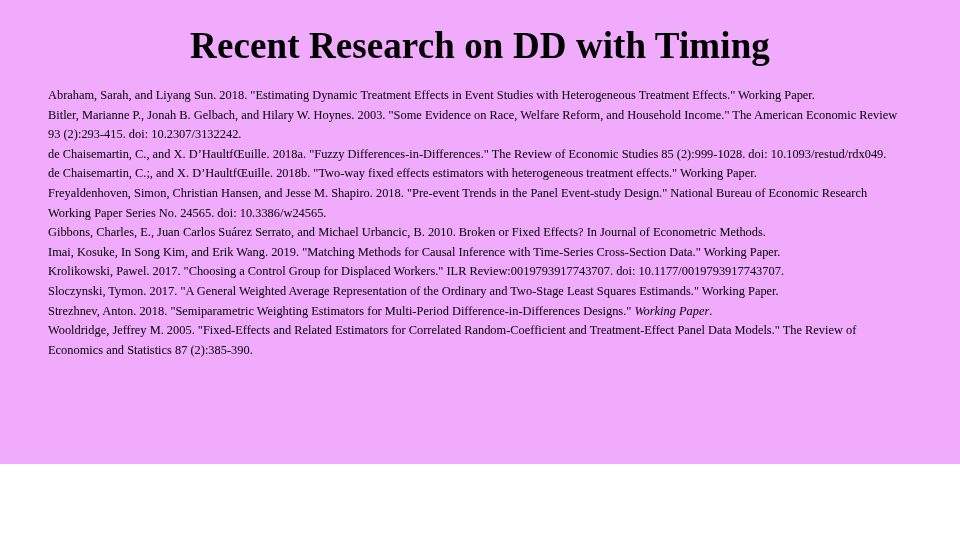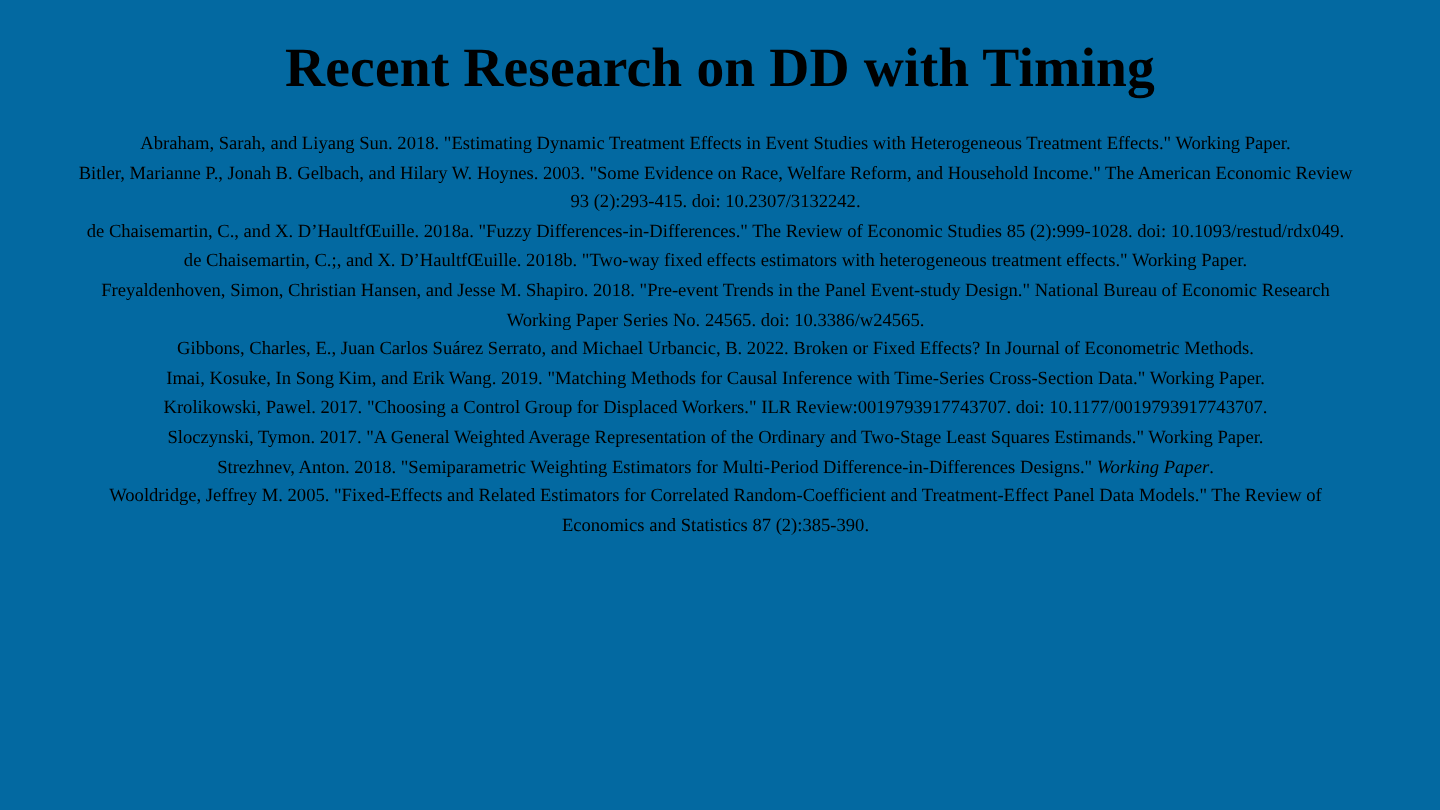"Recent Research on DD with" .slide { background: #0369a1 -> #f0abfc; height: 540px -> 464px }
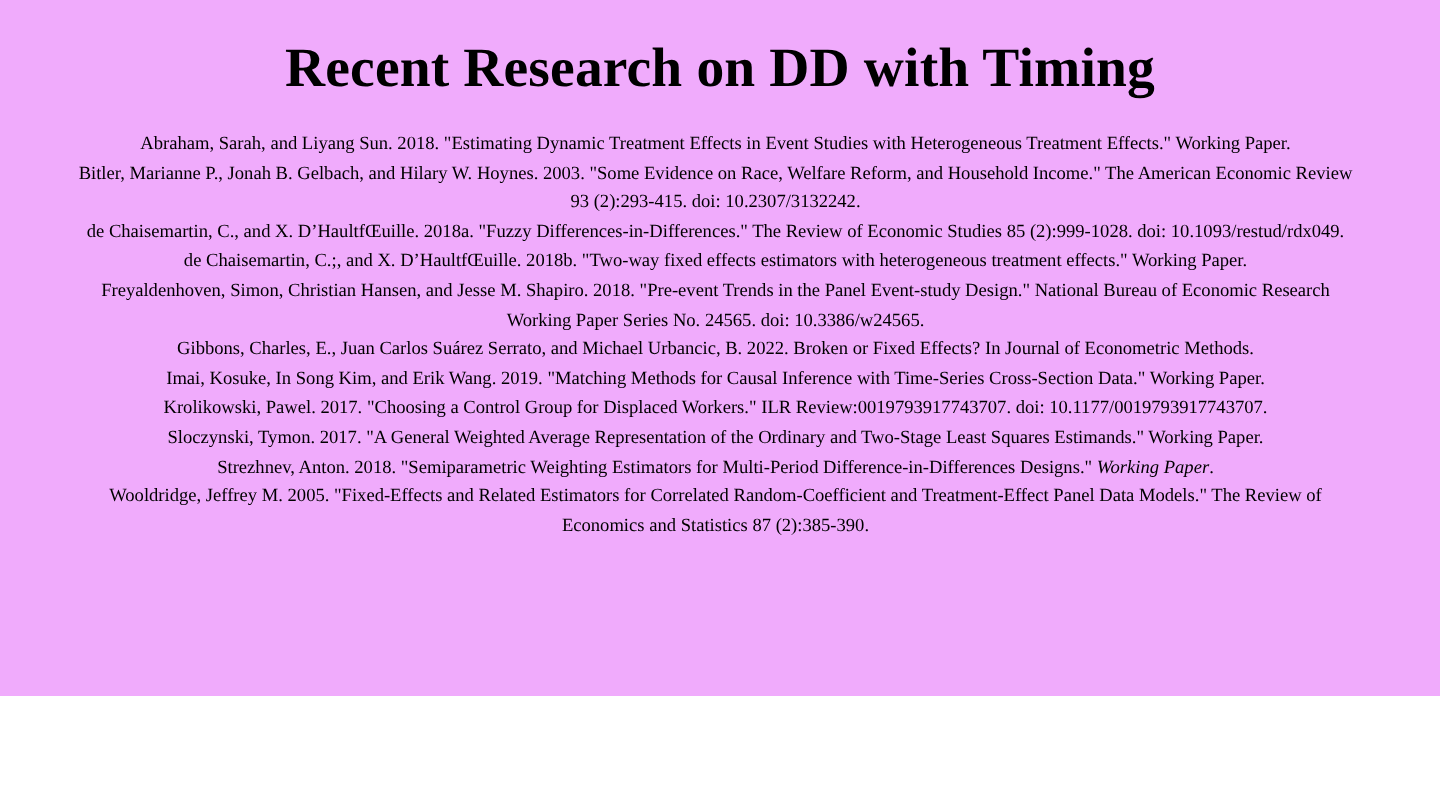"Abraham, Sarah, and Liyang Sun." .ref-item { text-align: center -> left }
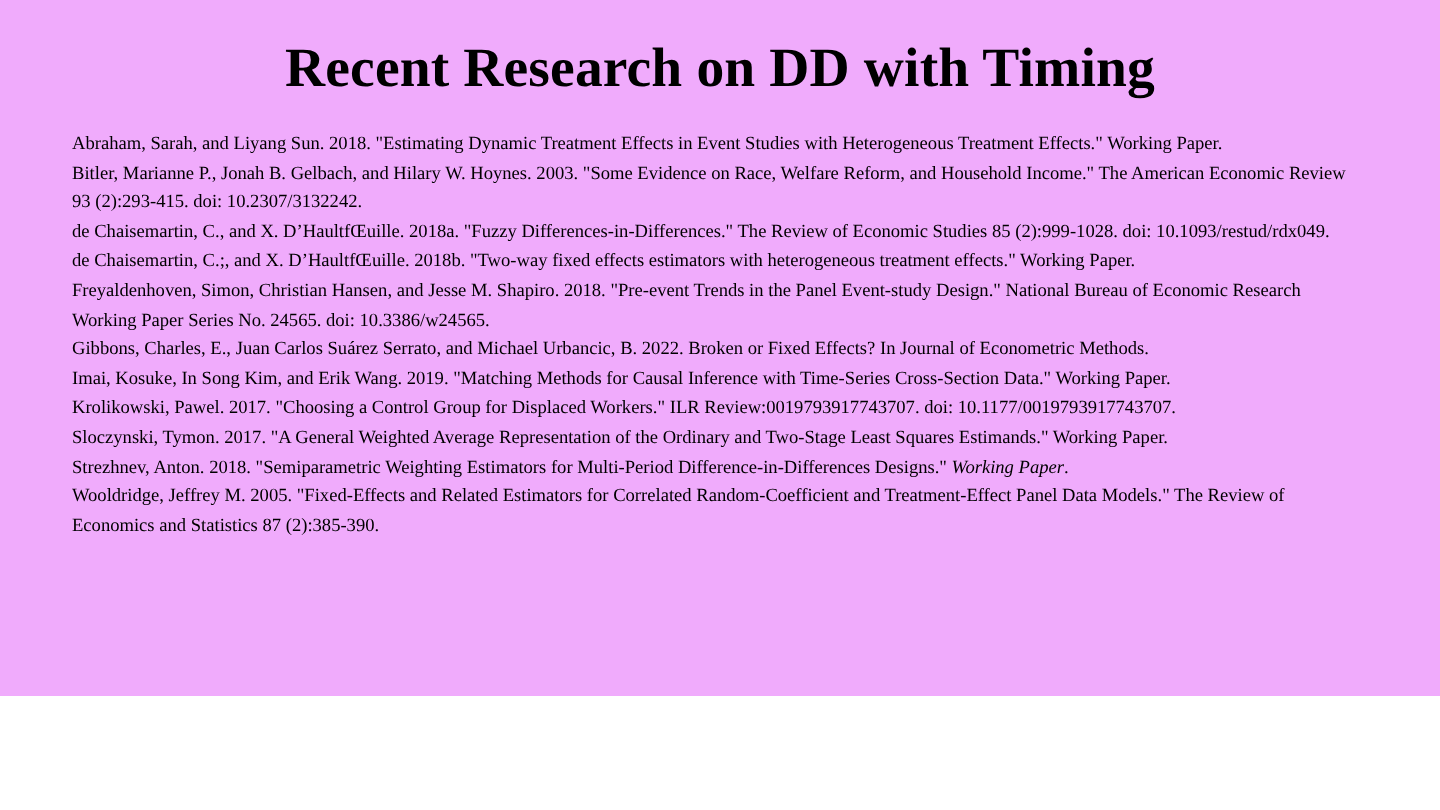"Gibbons, Charles, E., Juan Carlos" span { text: 2022 -> 2010 }
